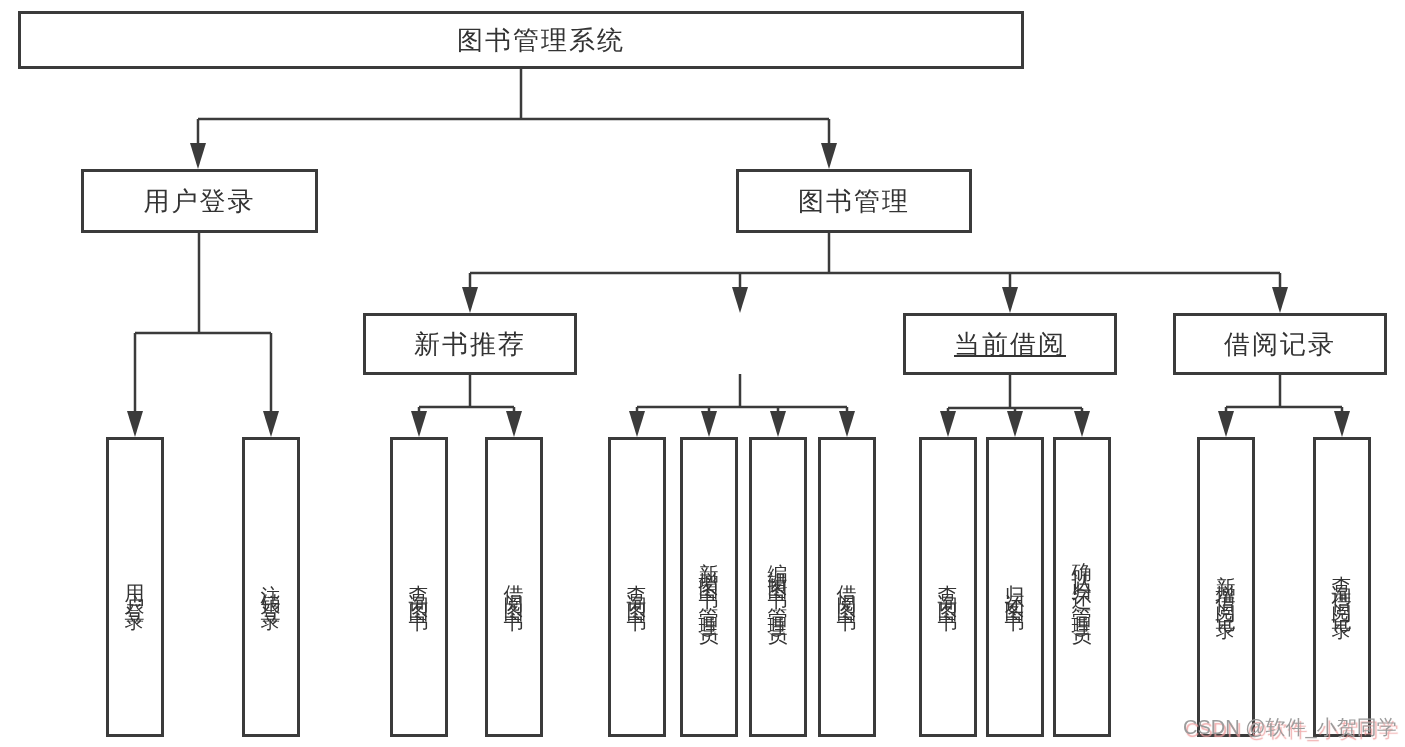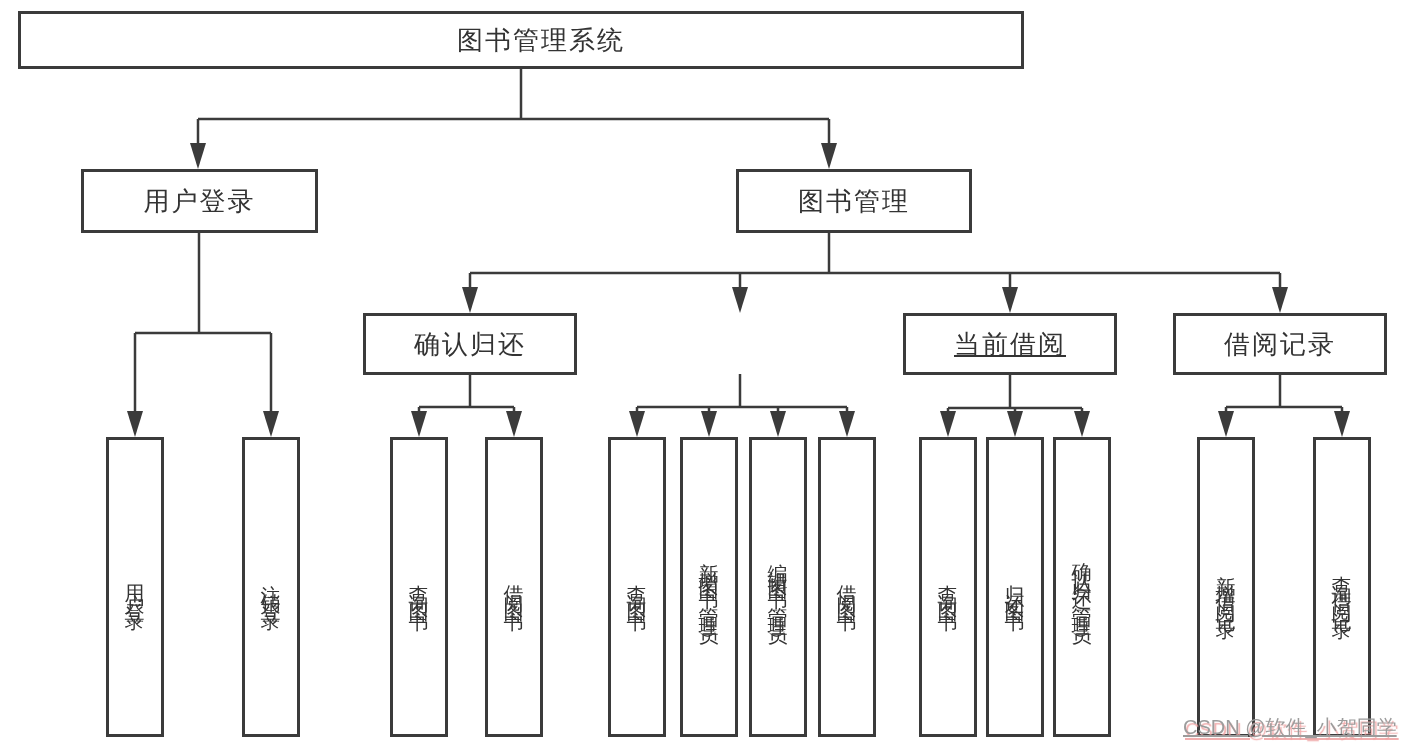"确认归还" span.h-label { text: 确认归还 -> 新书推荐 }
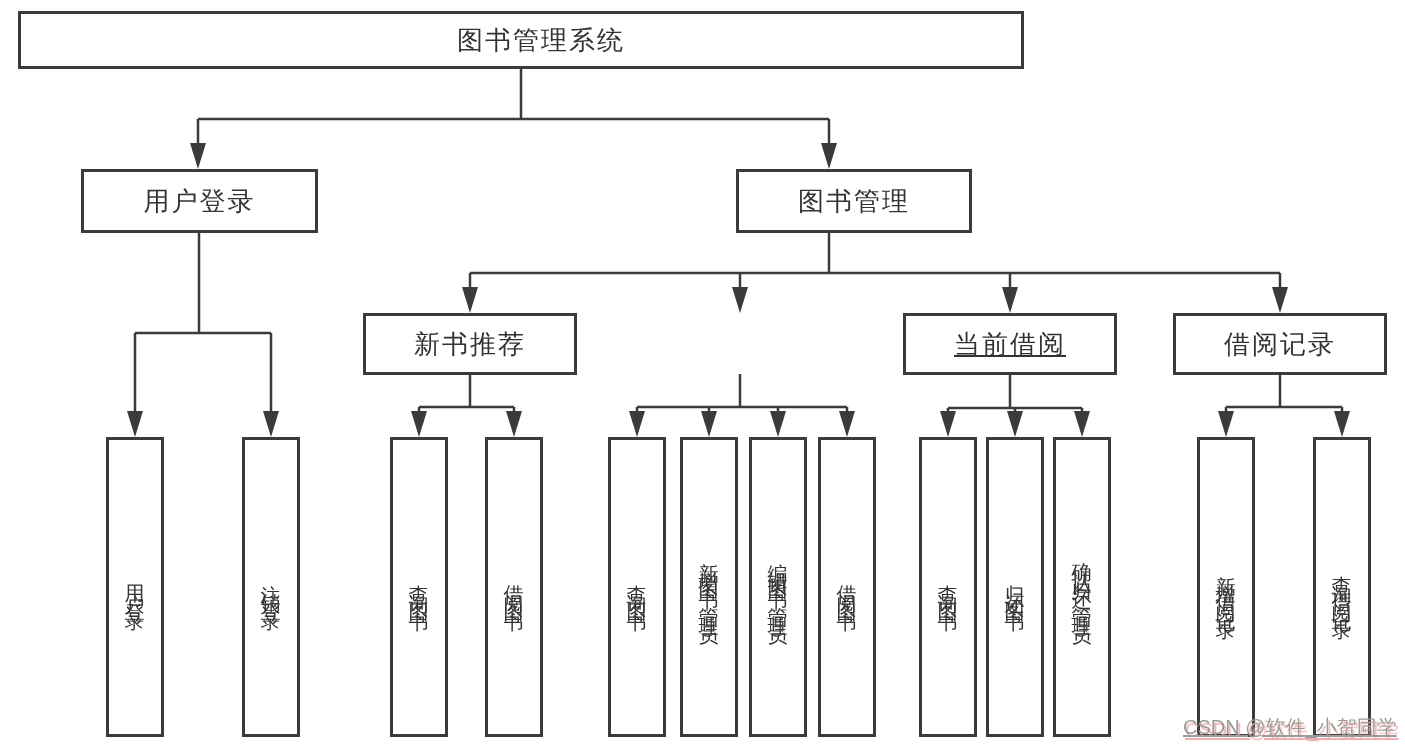"CSDN @软件_小贺同学" #watermark { text-decoration: underline -> none }
